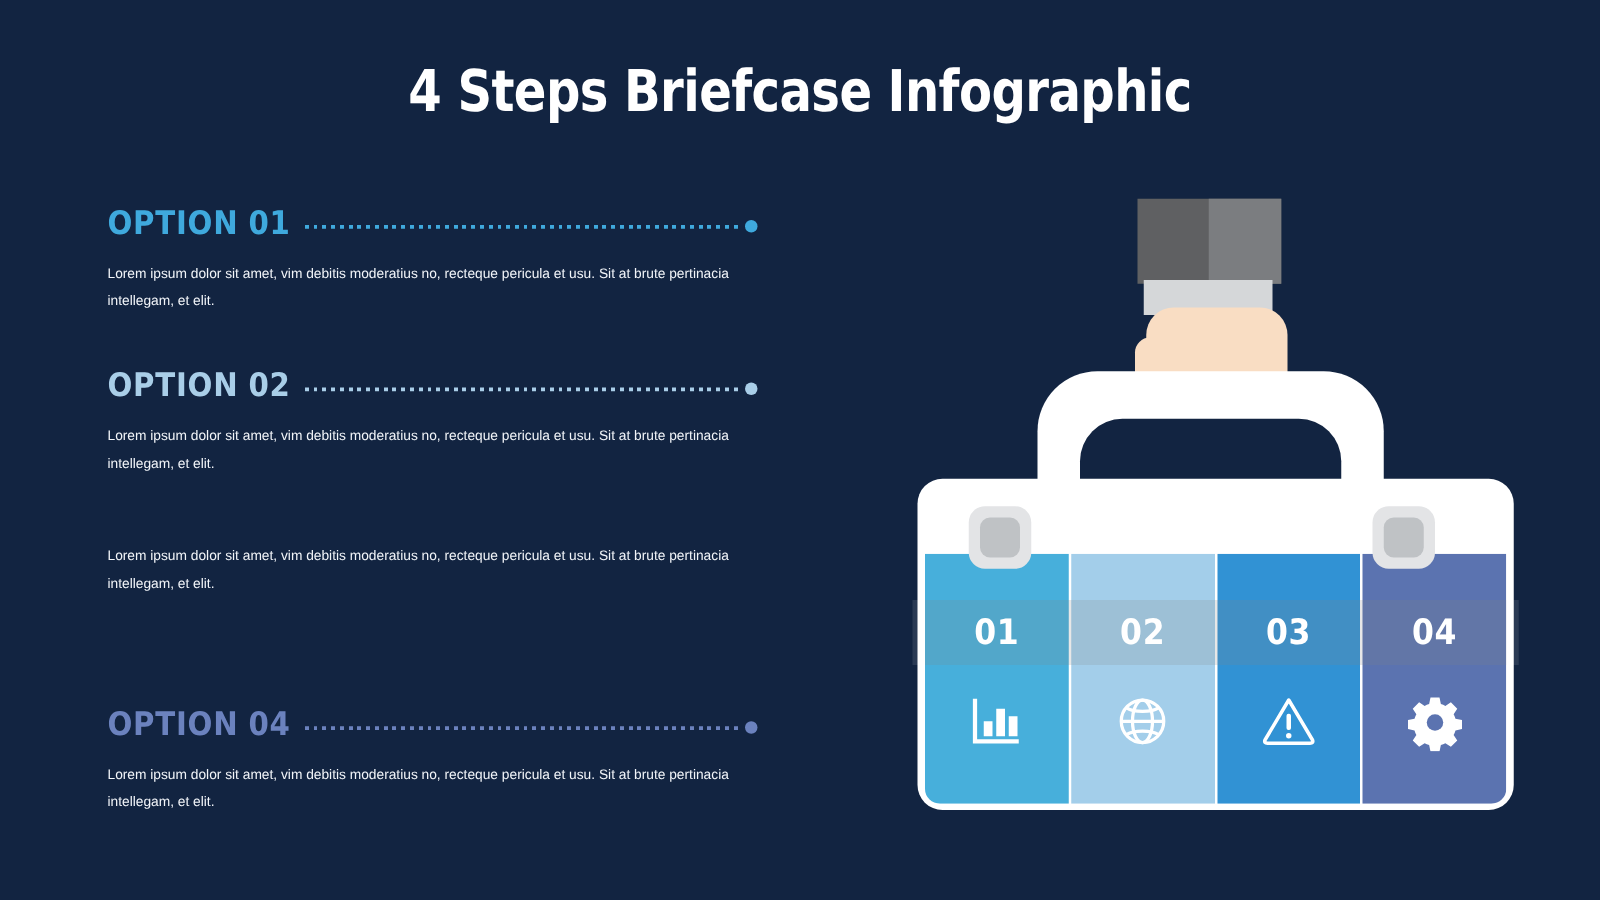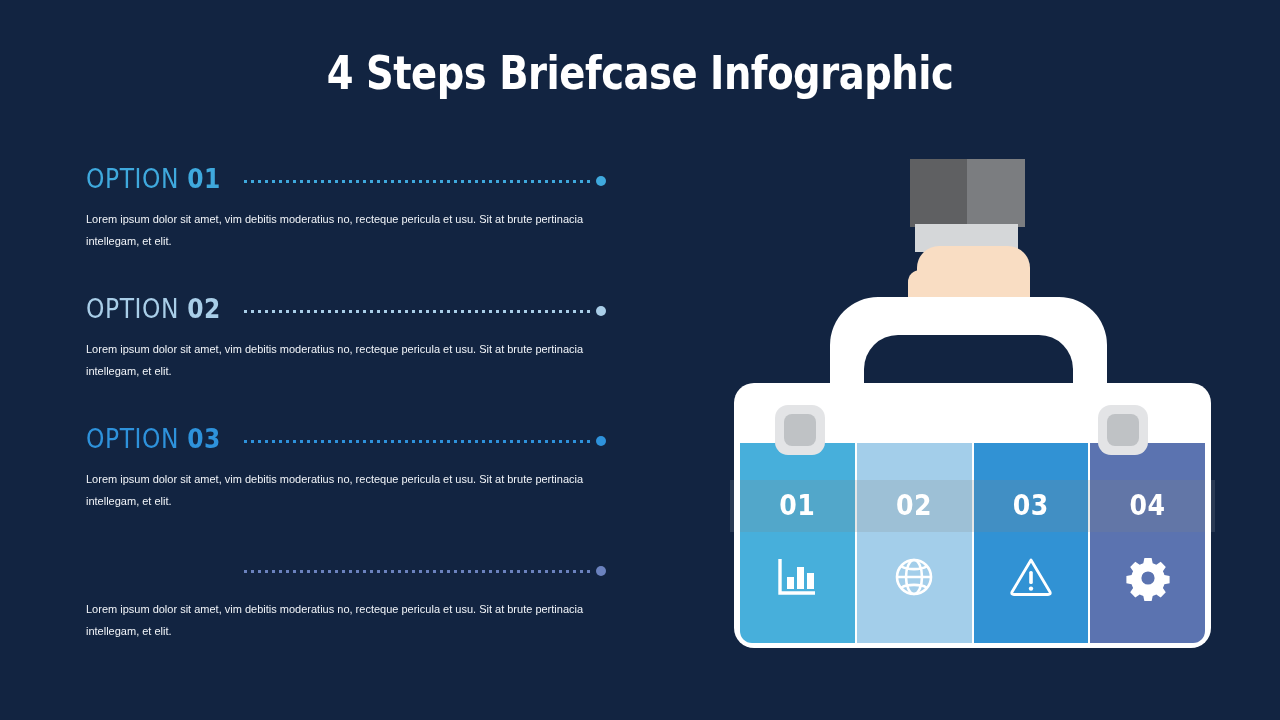"OPTION" .opt-word { font-weight: 400 -> 700 }
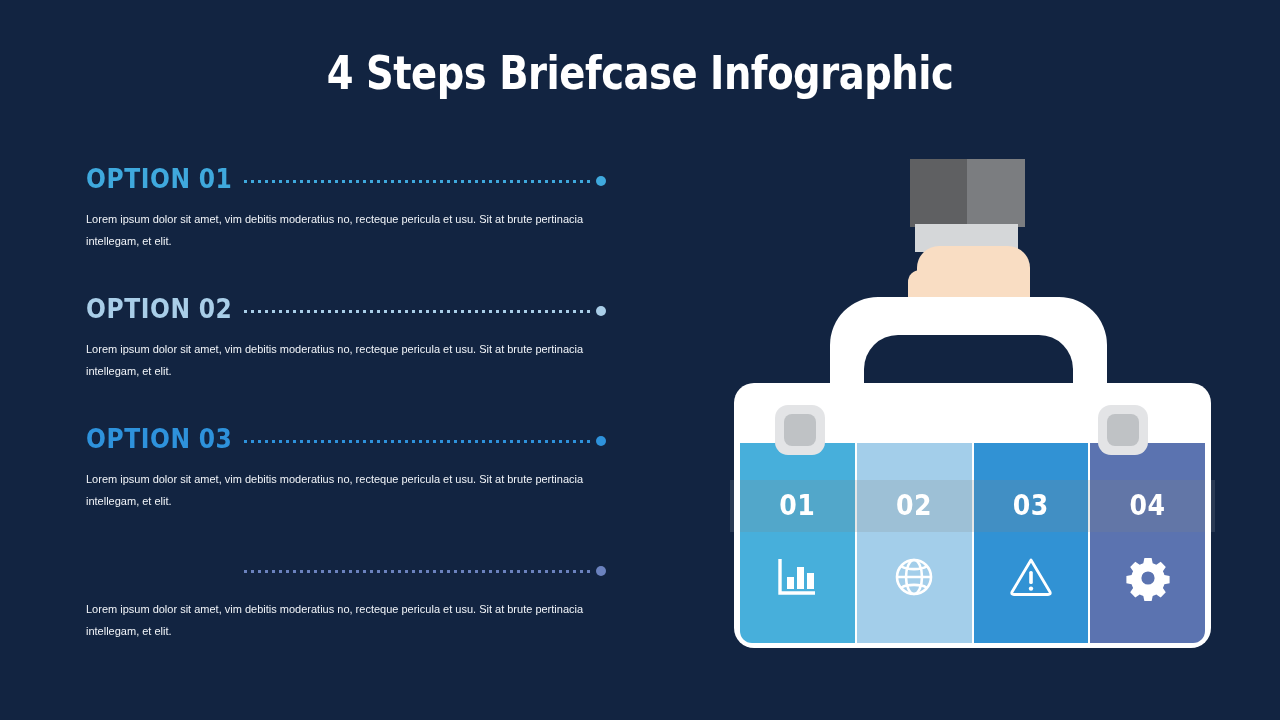"OPTION 03" div.opt-head { html: <div> <span><span>OPTION</span><span>03</span></span> <span></span> <span></span> </div> -> none }
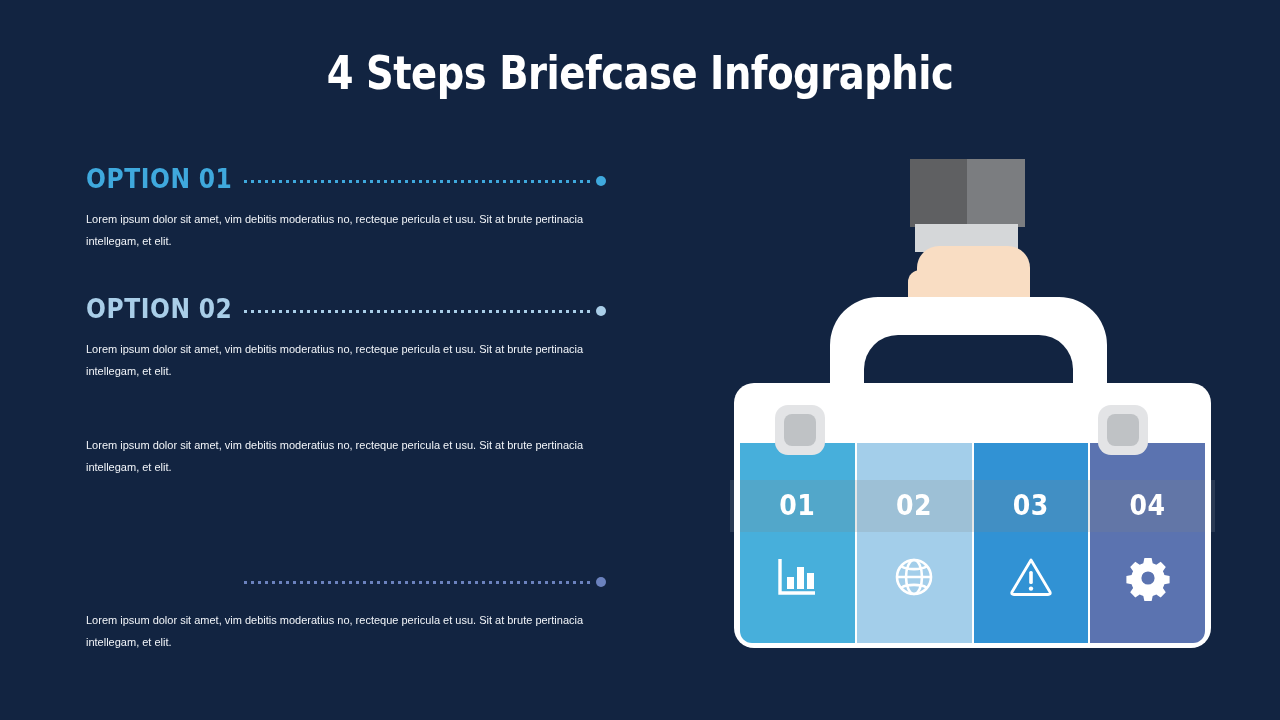"OPTION 04" span.opt-label { html: none -> <span><span>OPTION</span><span>04</span></span> }
